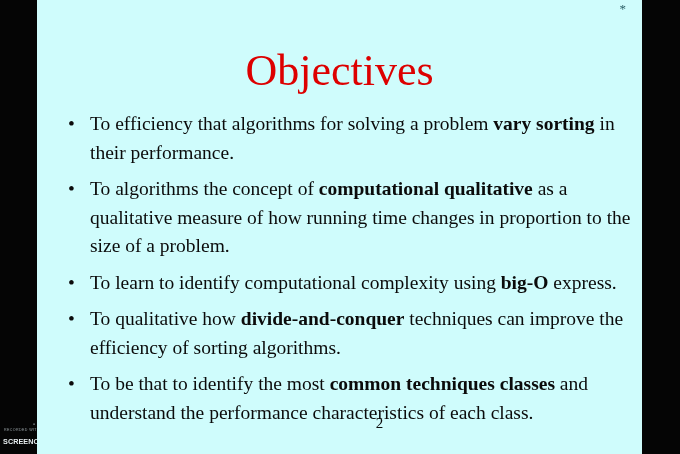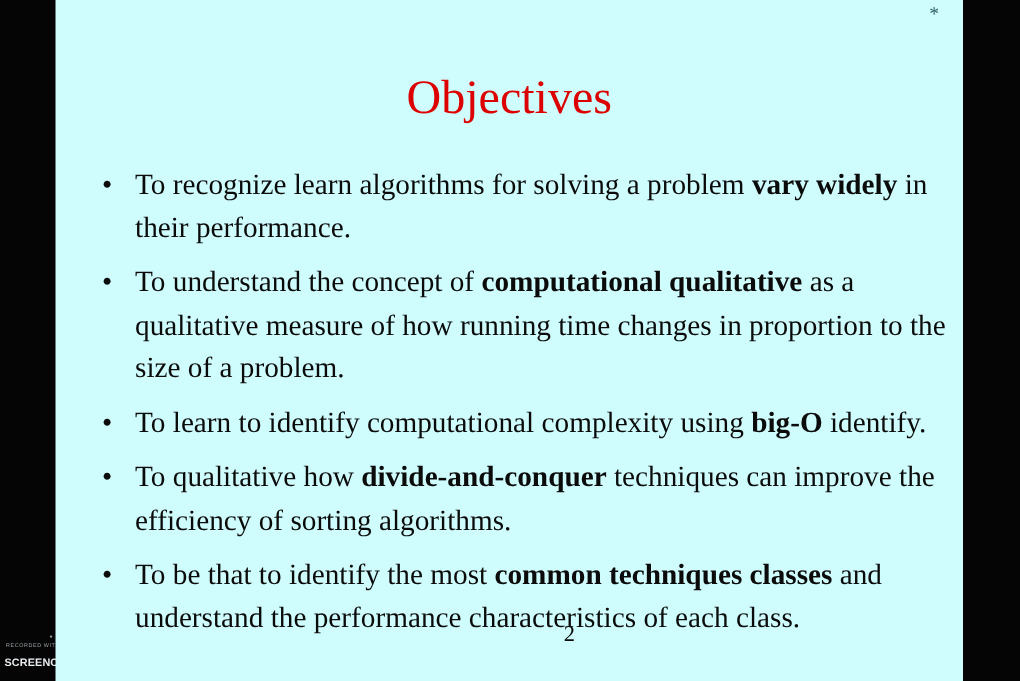"Objectives" #slide-title { font-size: 32px -> 44px }
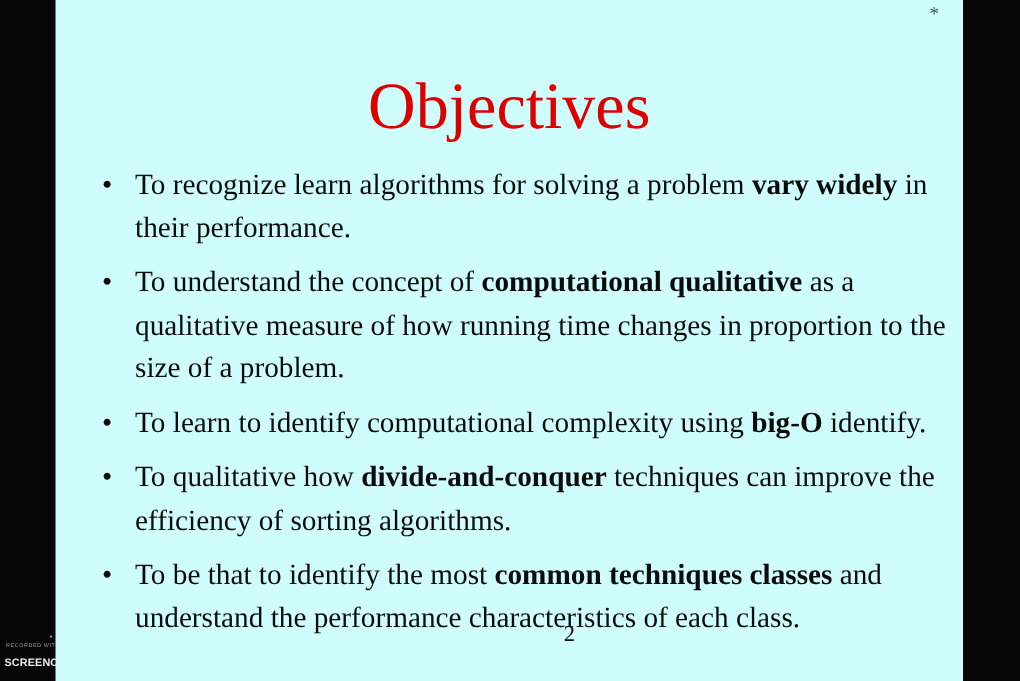"To recognize learn algorithms for" span { text: recognize learn -> efficiency that }
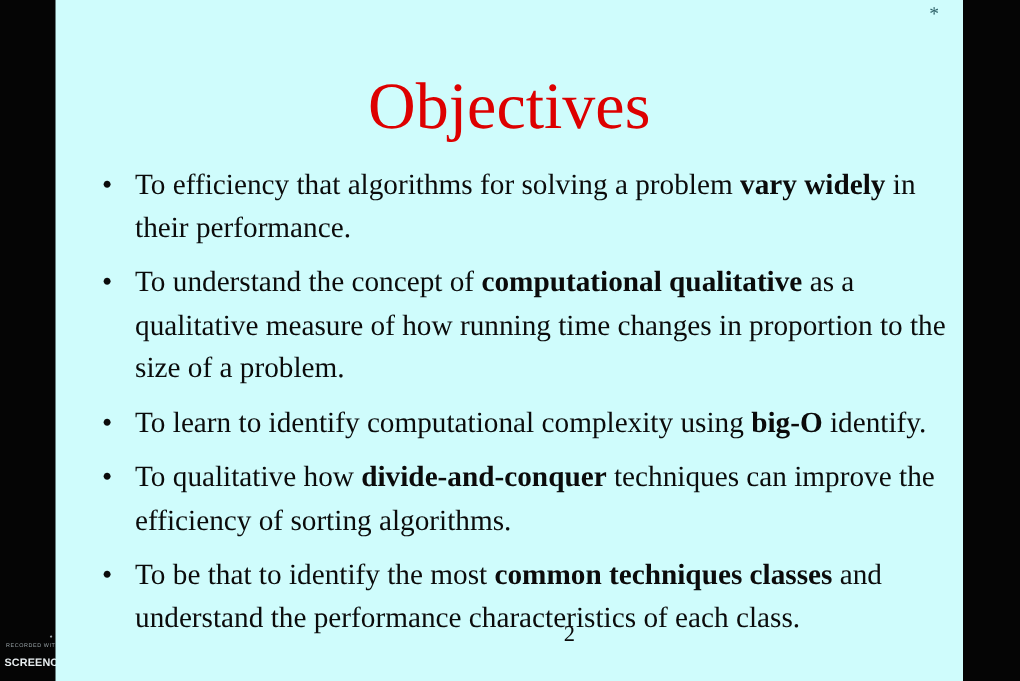"vary widely" b { text: widely -> sorting }
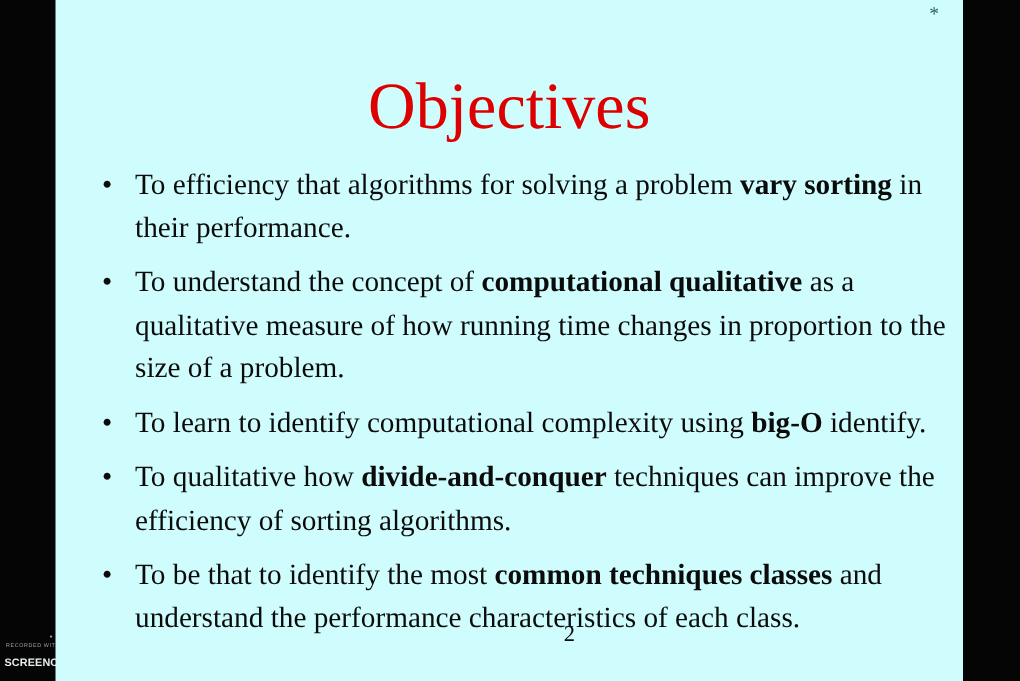"To understand the concept of" span { text: understand -> algorithms }
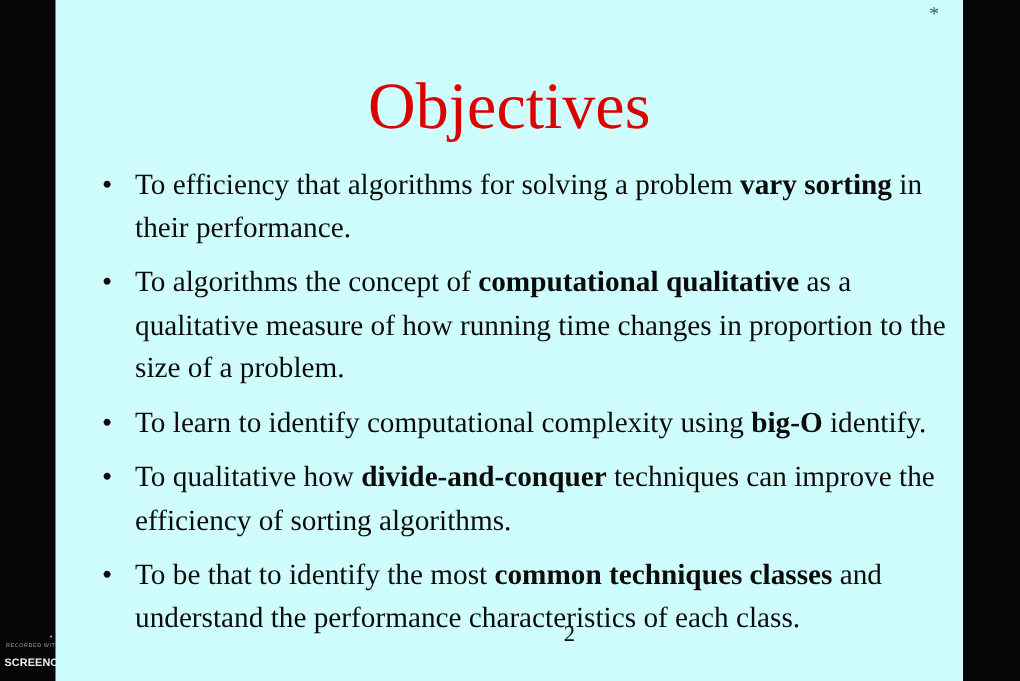"identify." span { text: identify -> express }
